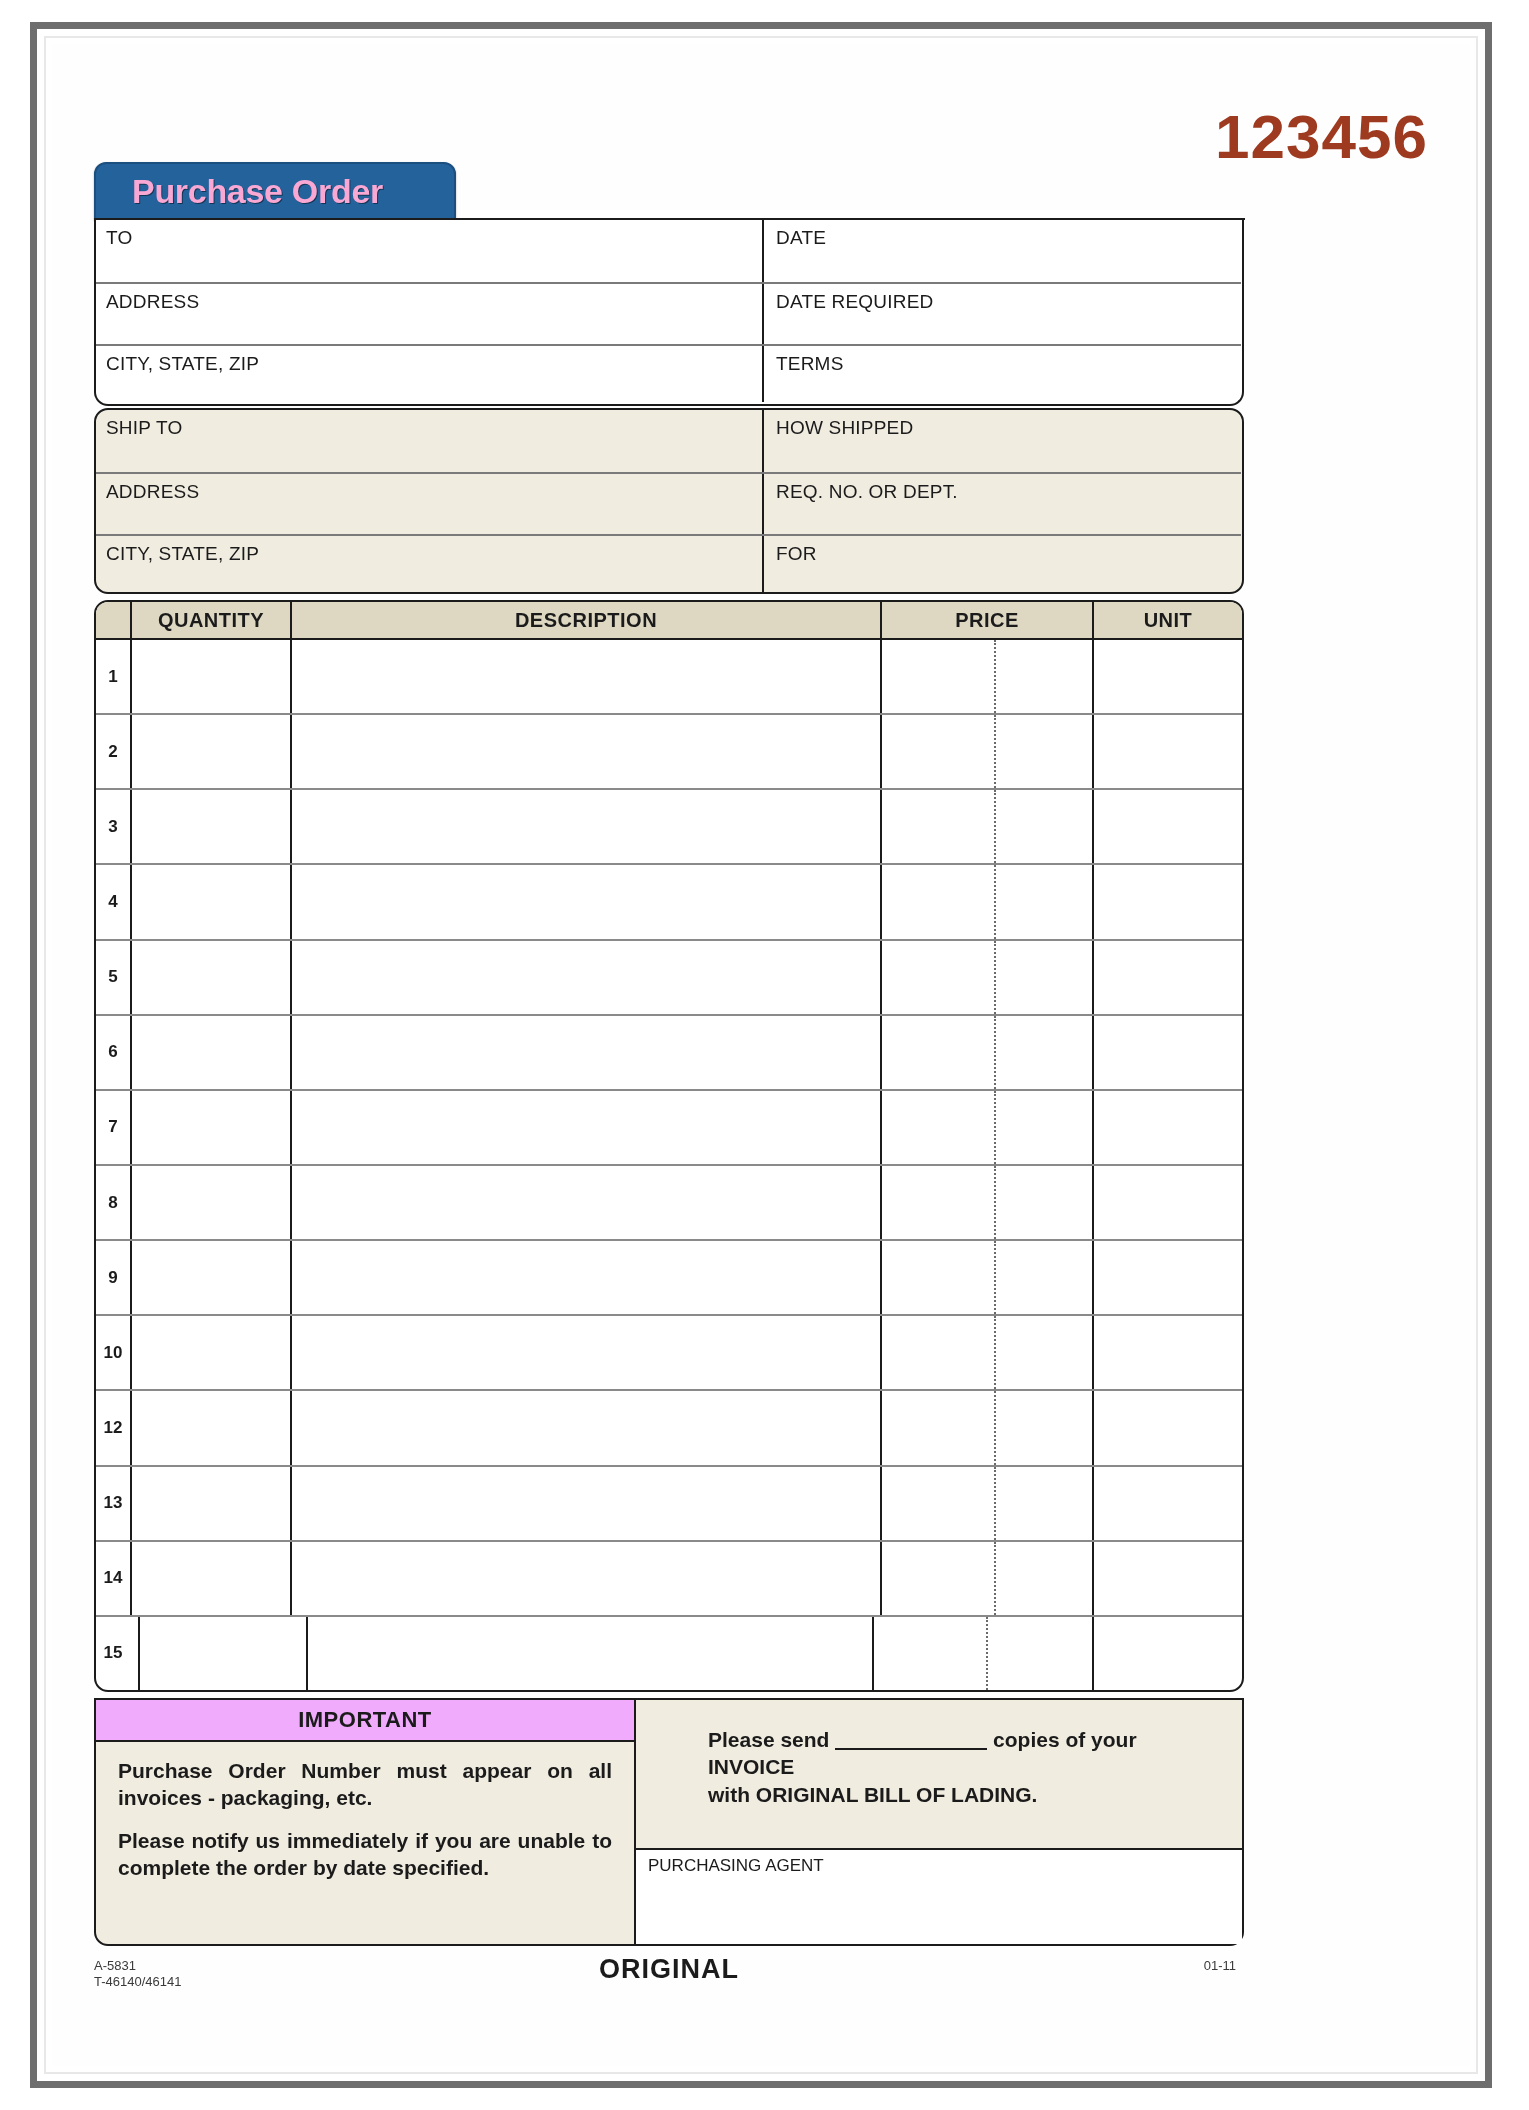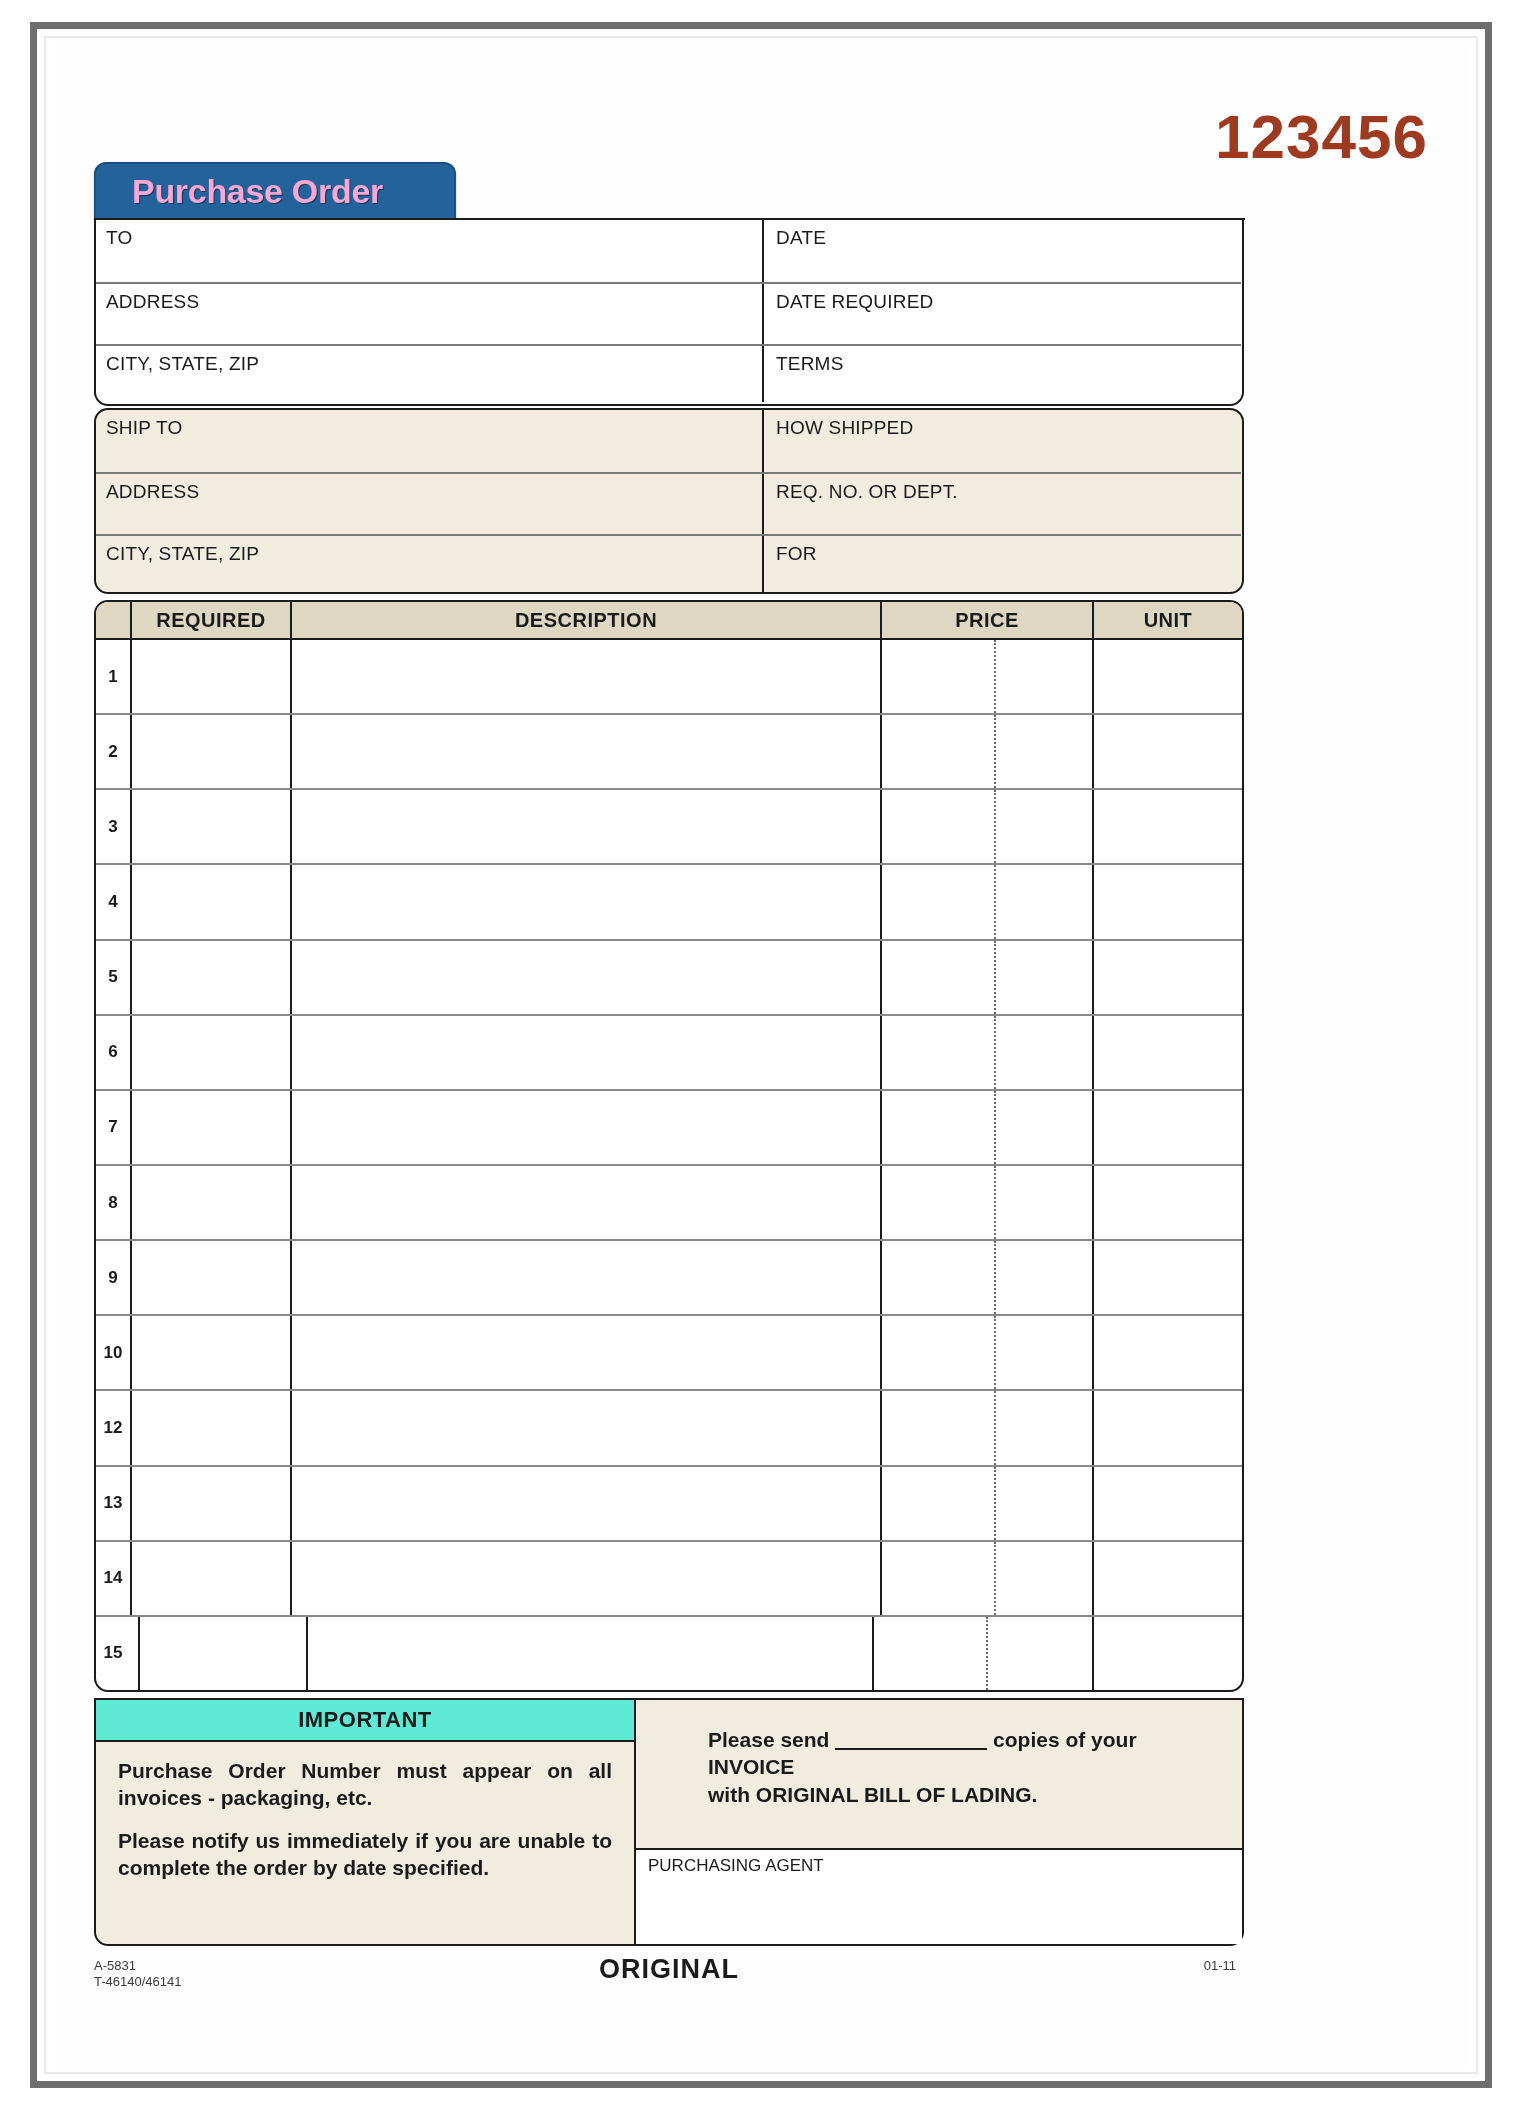"REQUIRED" div.col-qty { text: REQUIRED -> QUANTITY }
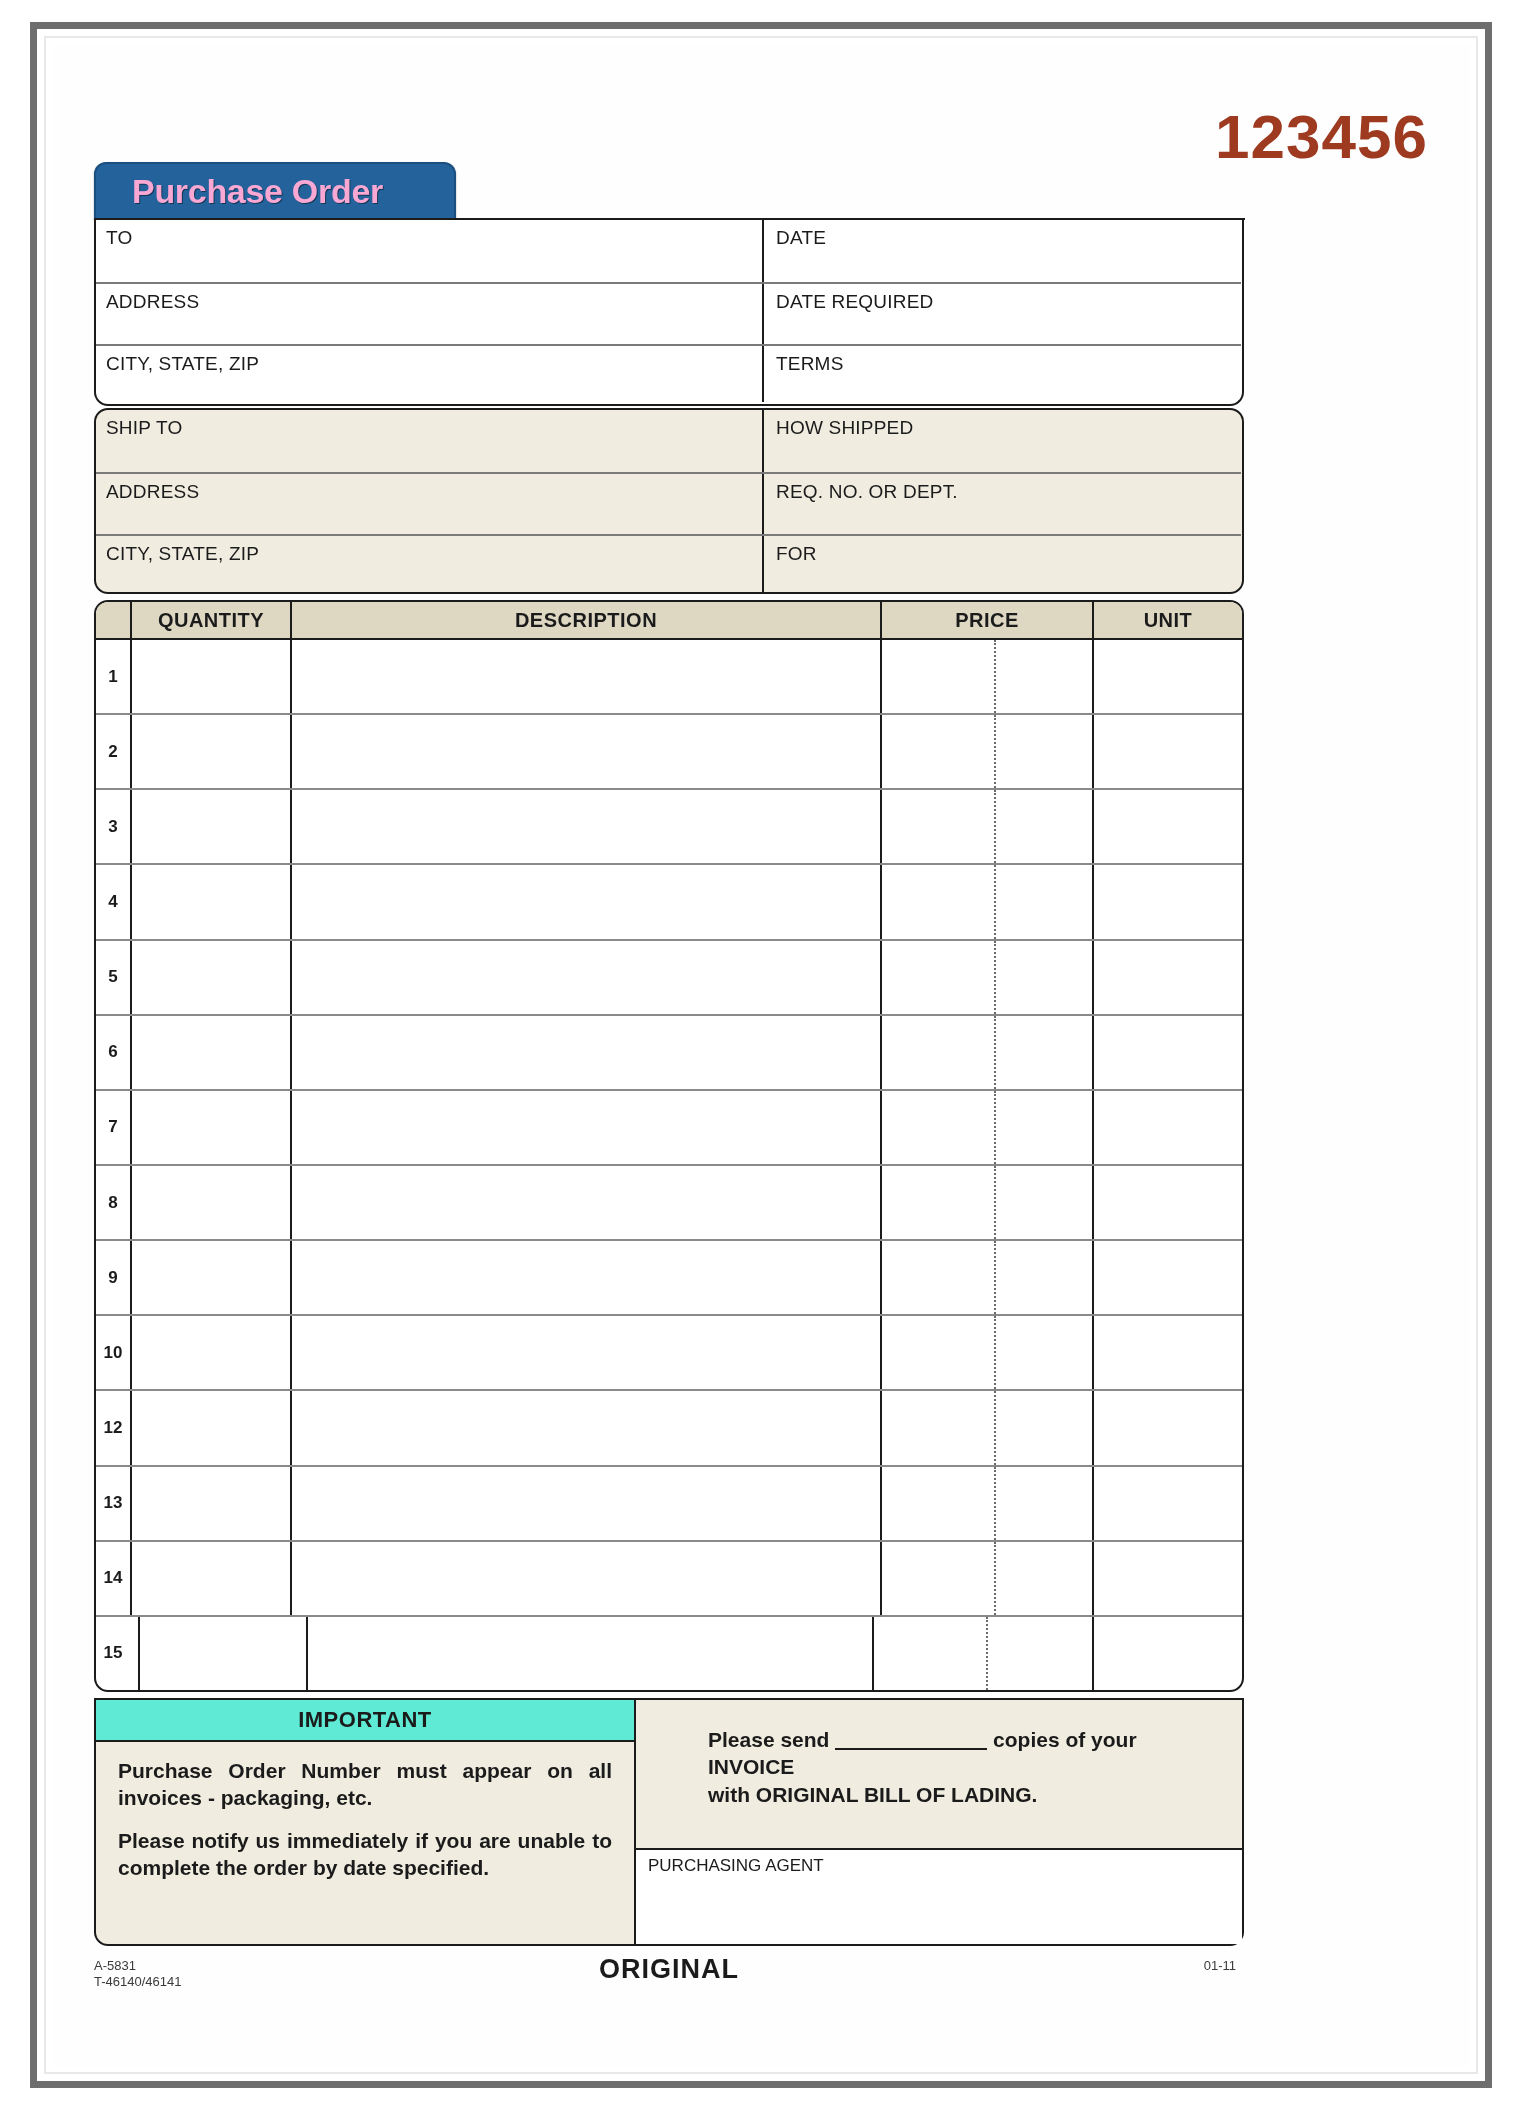"IMPORTANT" .important-head { background: #5eead4 -> #f0abfc }
